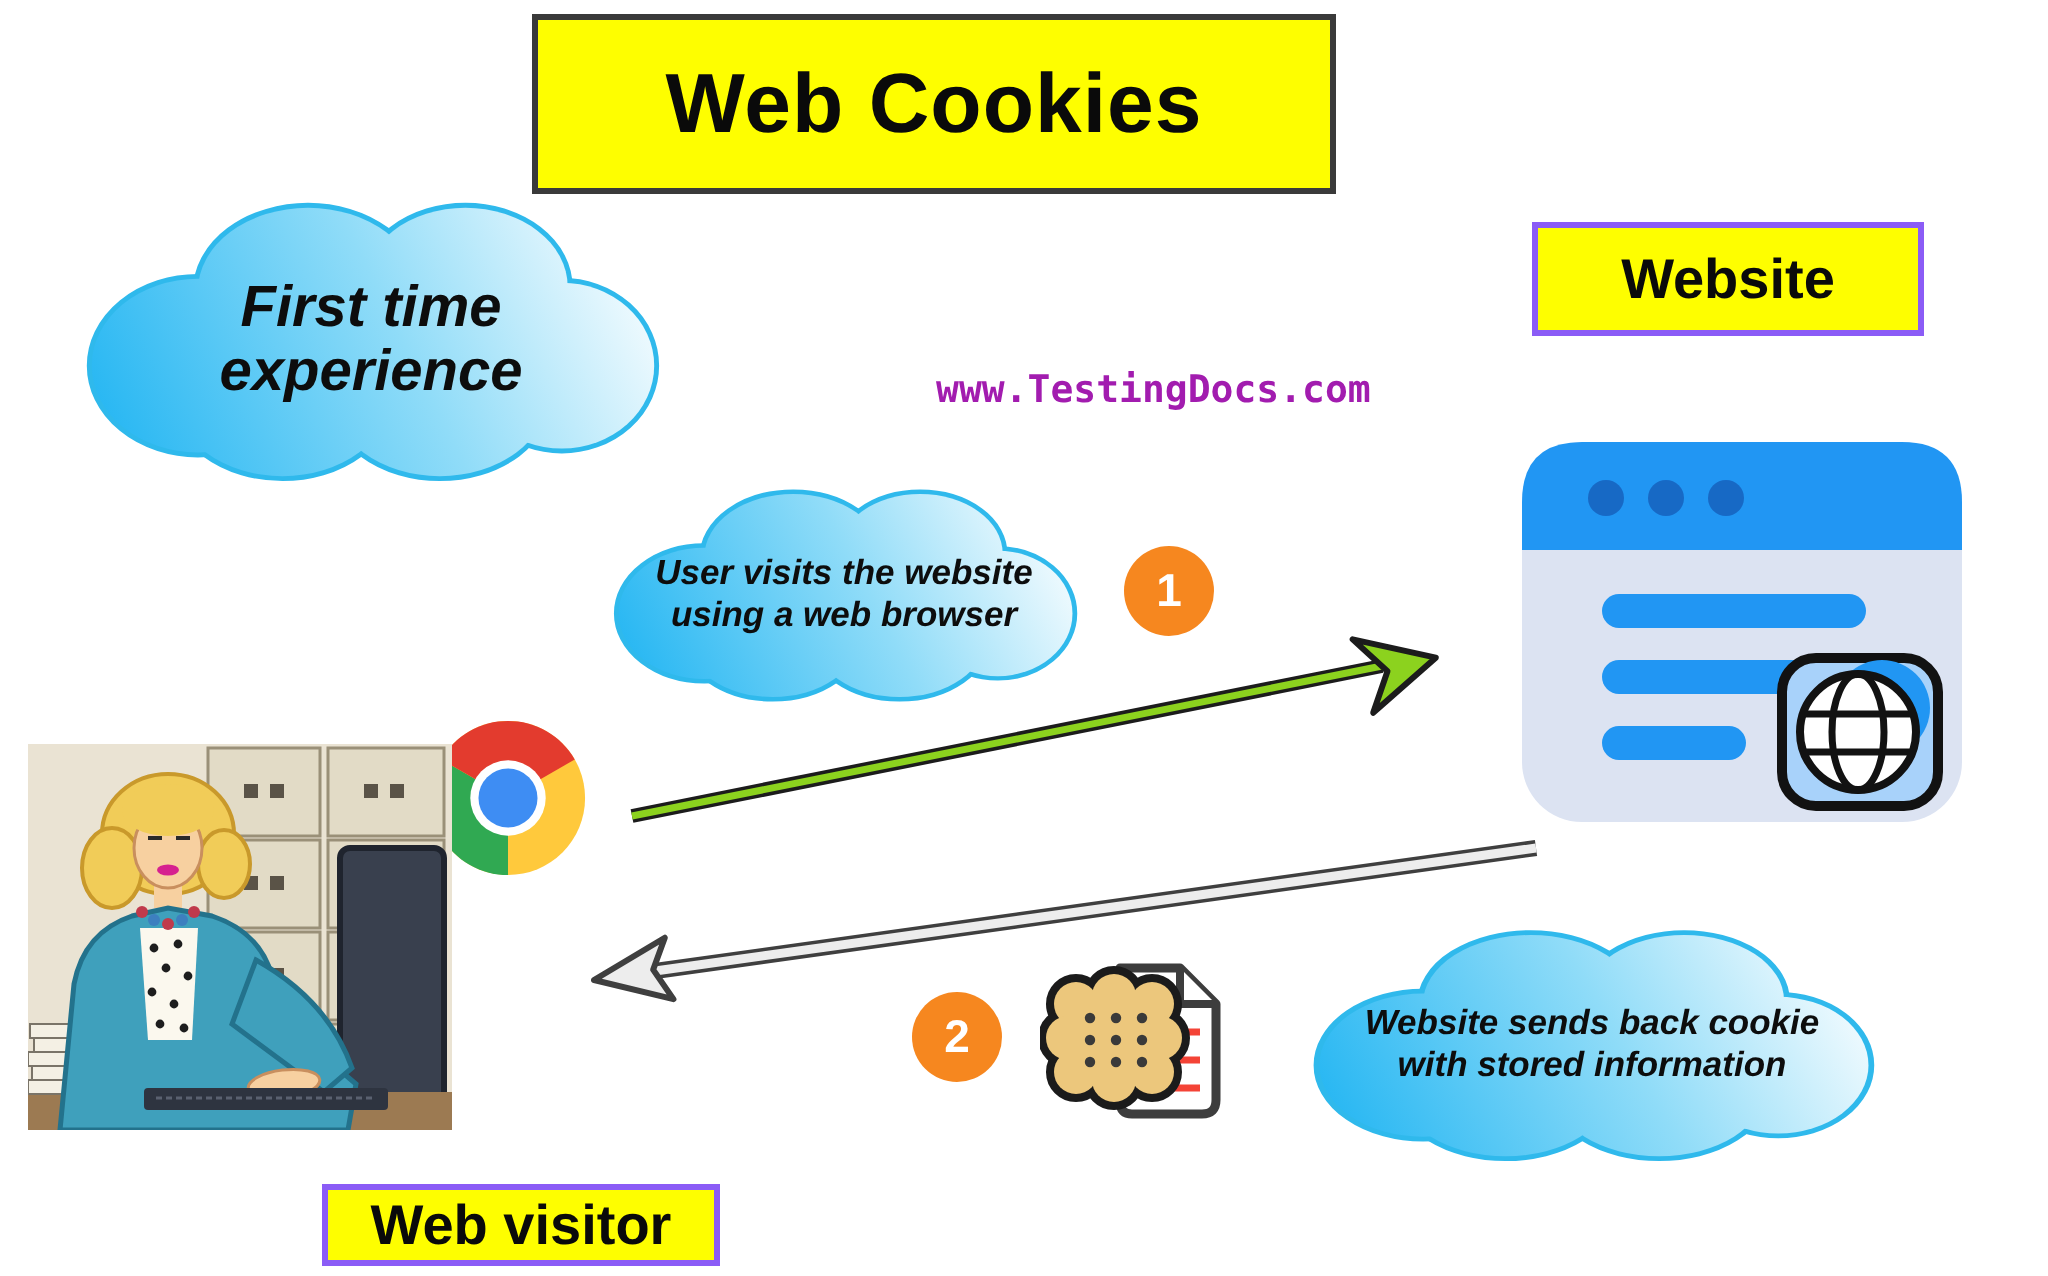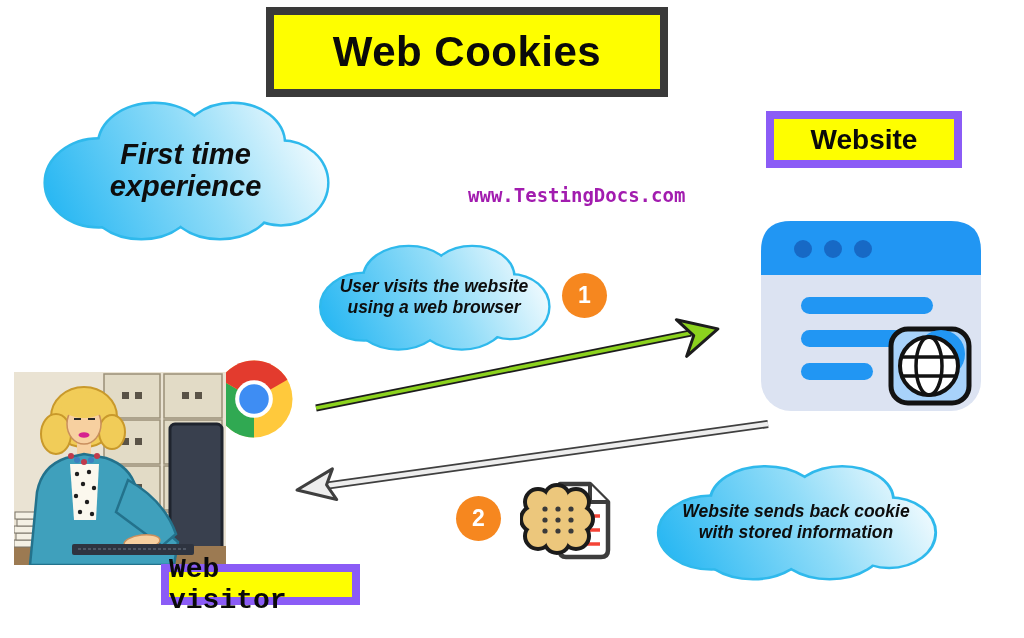"Web Cookies" .ylabel { border: 8px solid #8b5cf6 -> 3px solid #8b5cf6 }
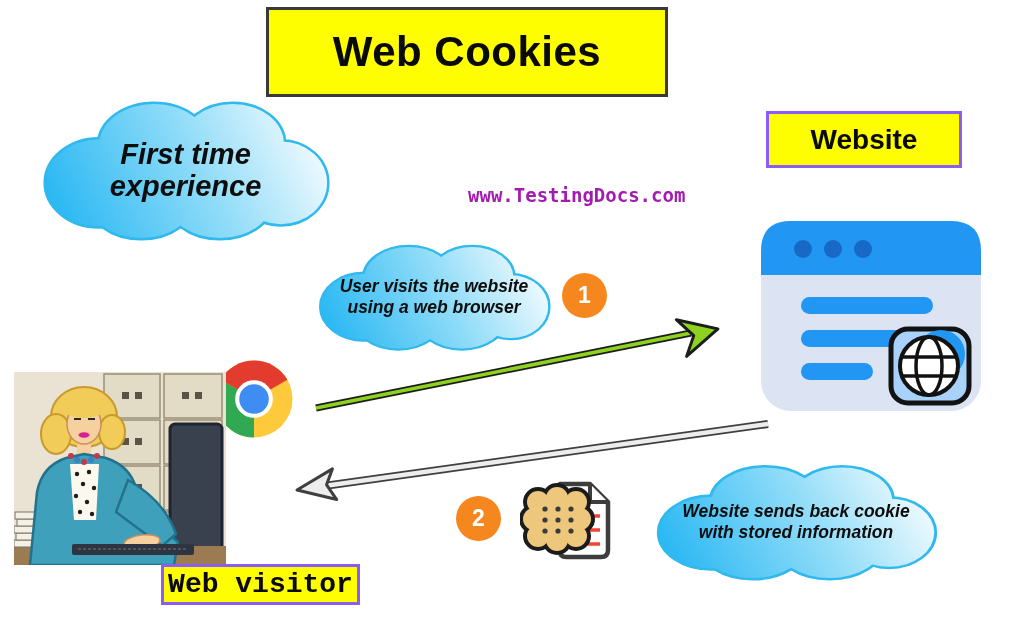"User visits the website using" div.cloud { left: 315px -> 303px }
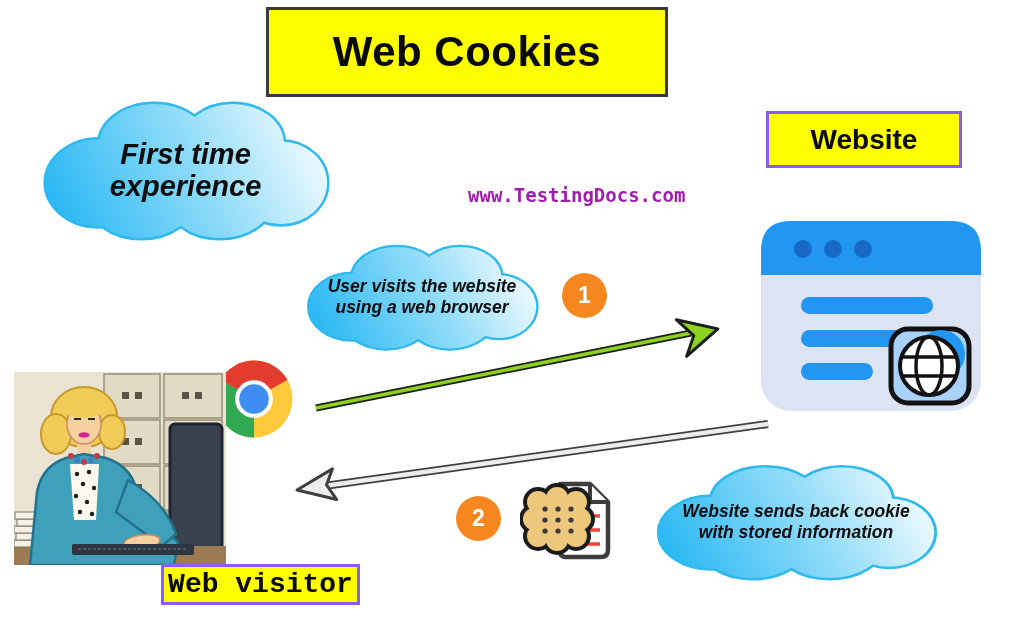"Web visitor" div.abs { font-family: Liberation Mono, monospace -> none; top: 564px -> 592px }
